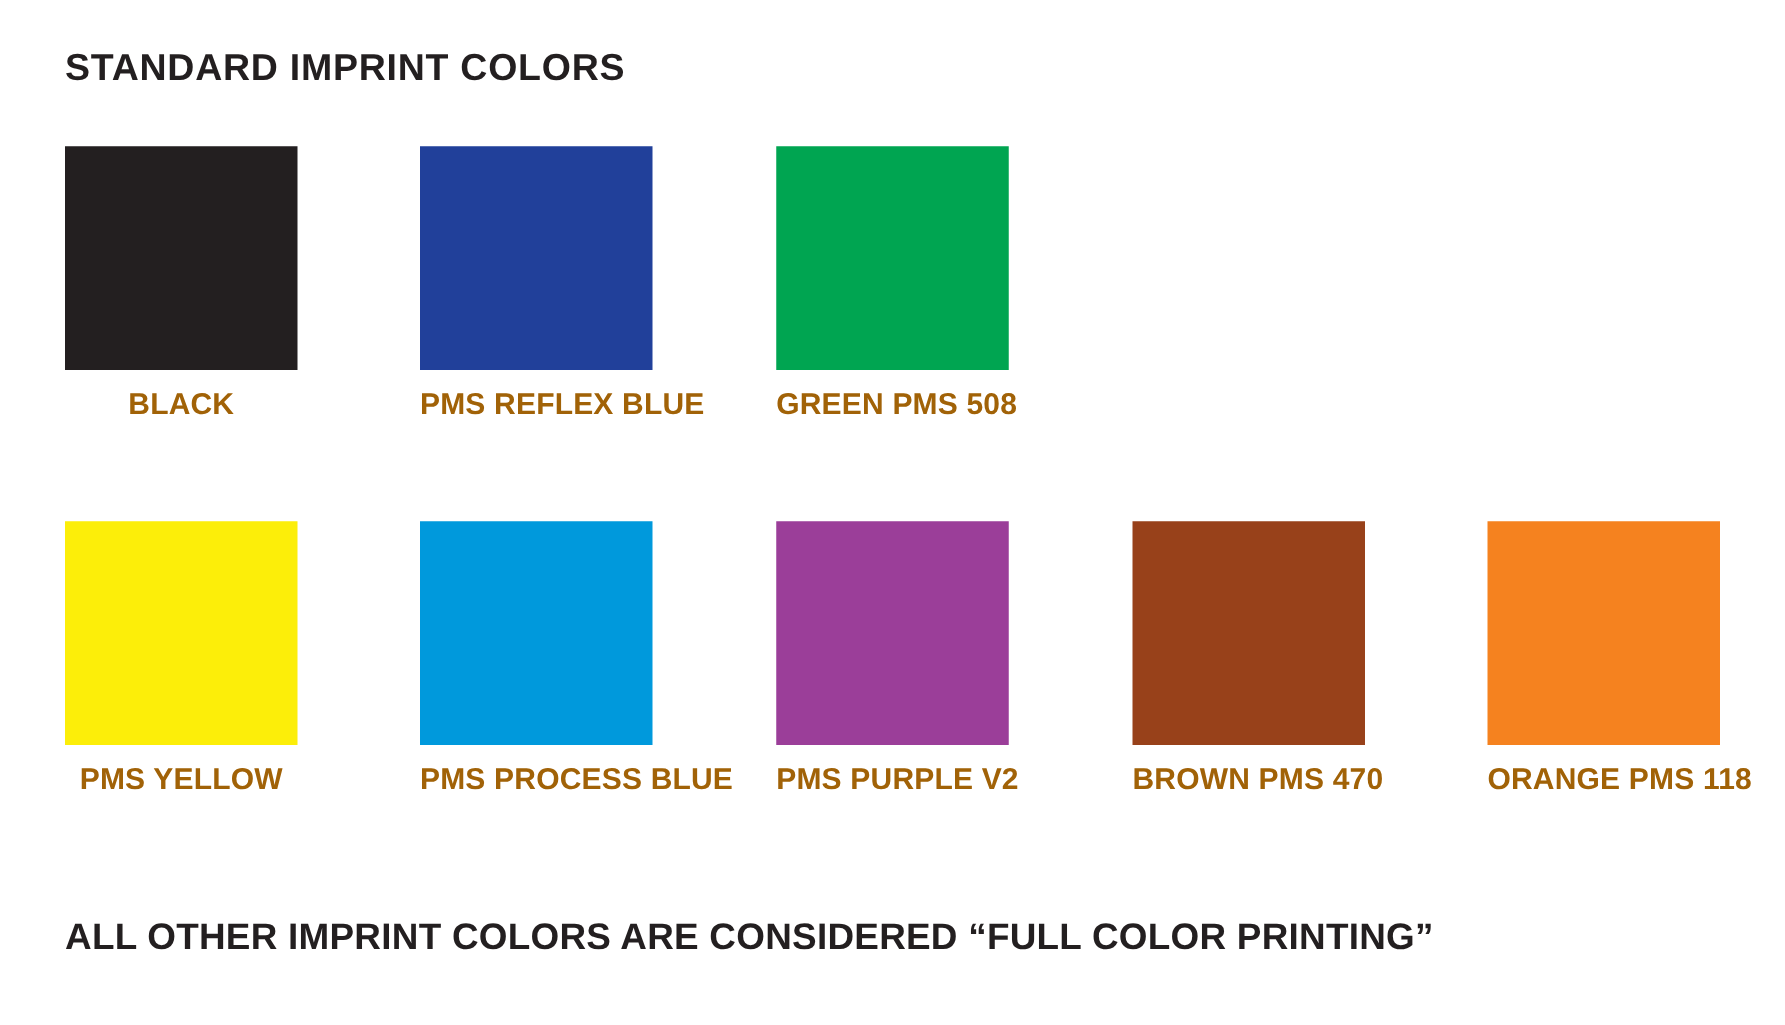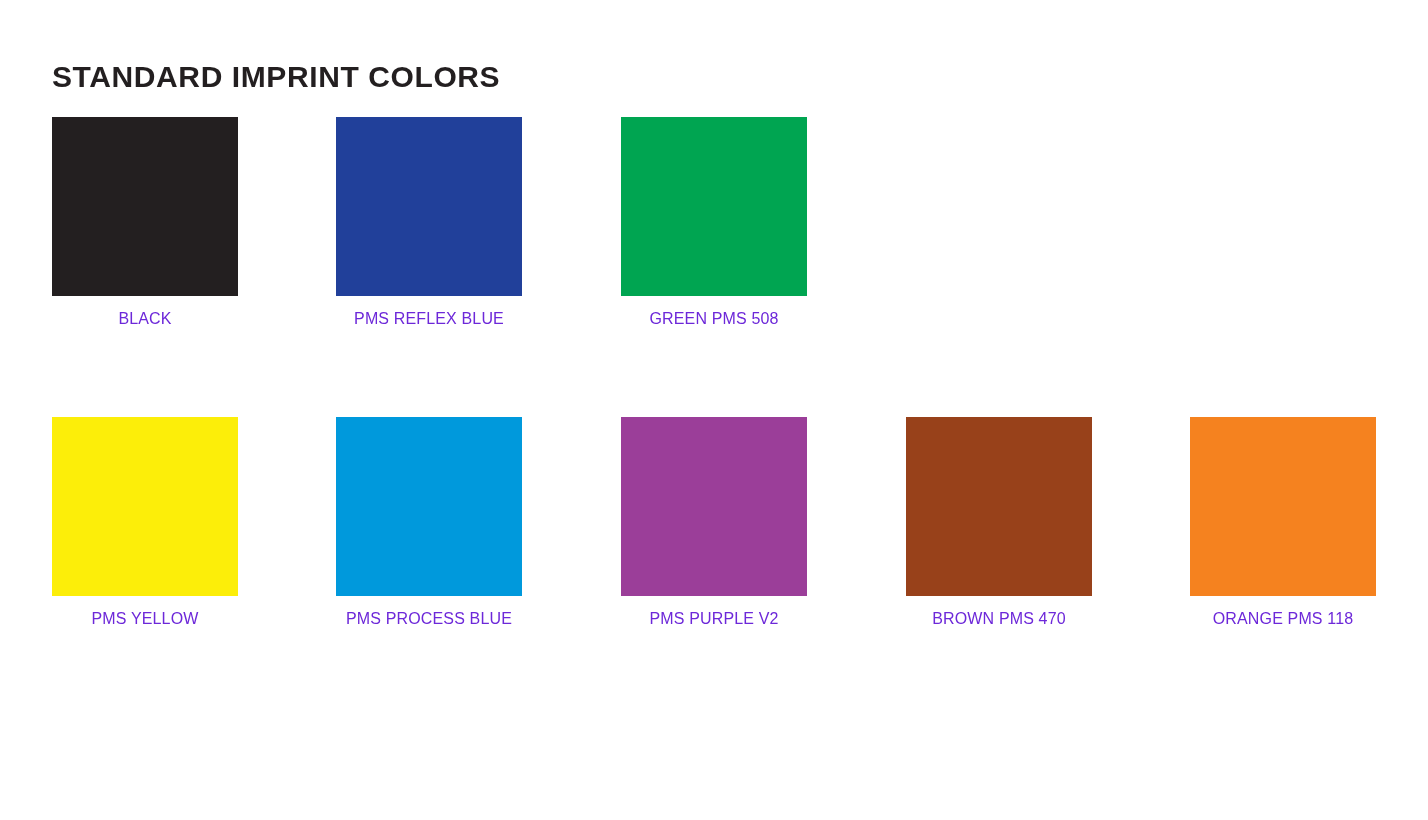"STANDARD IMPRINT COLORS" .heading-top { top: 60px -> 38px }
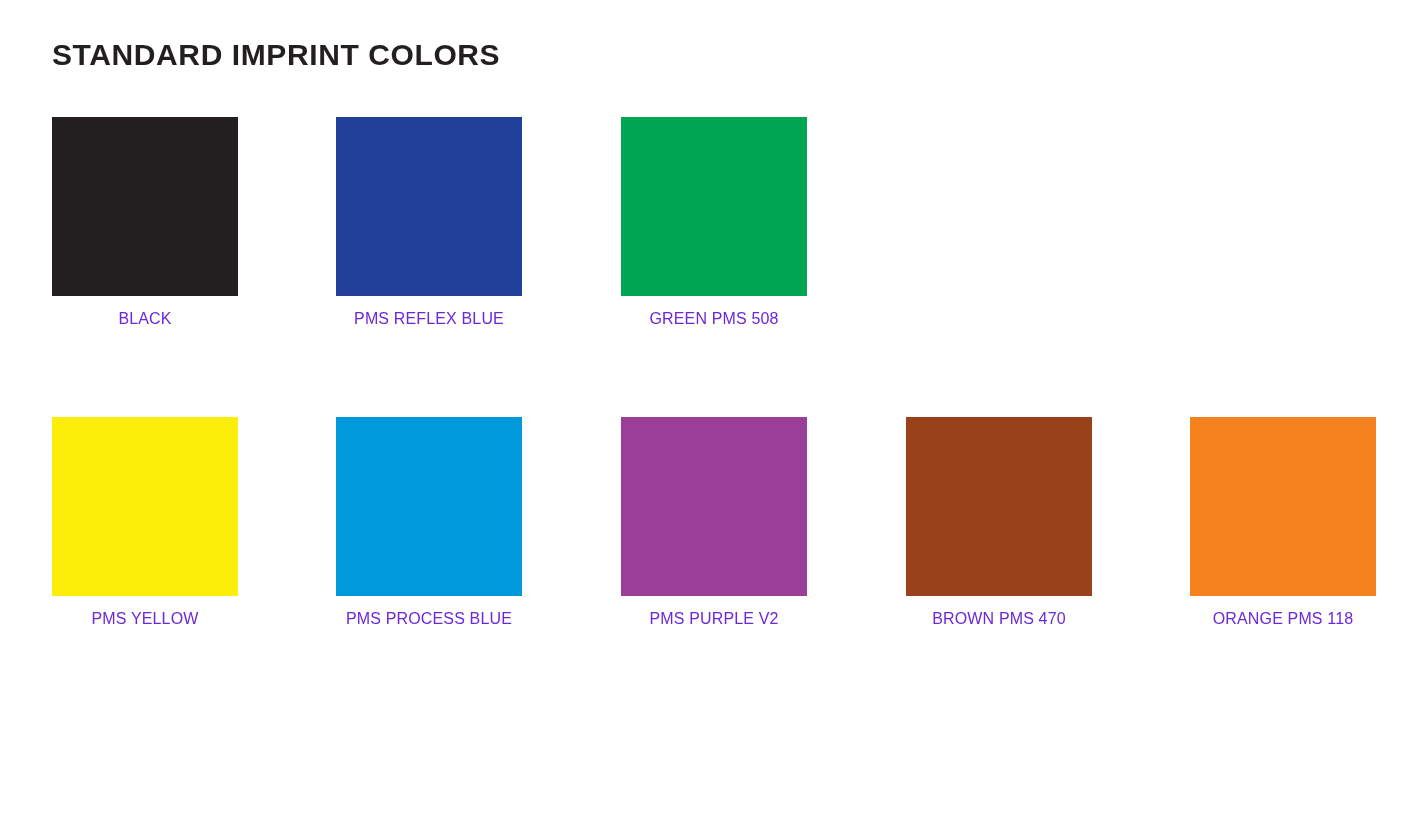"BLACK" .swatch-label { color: #6d28d9 -> #a16207; font-size: 16px -> 24px; font-weight: normal -> bold }
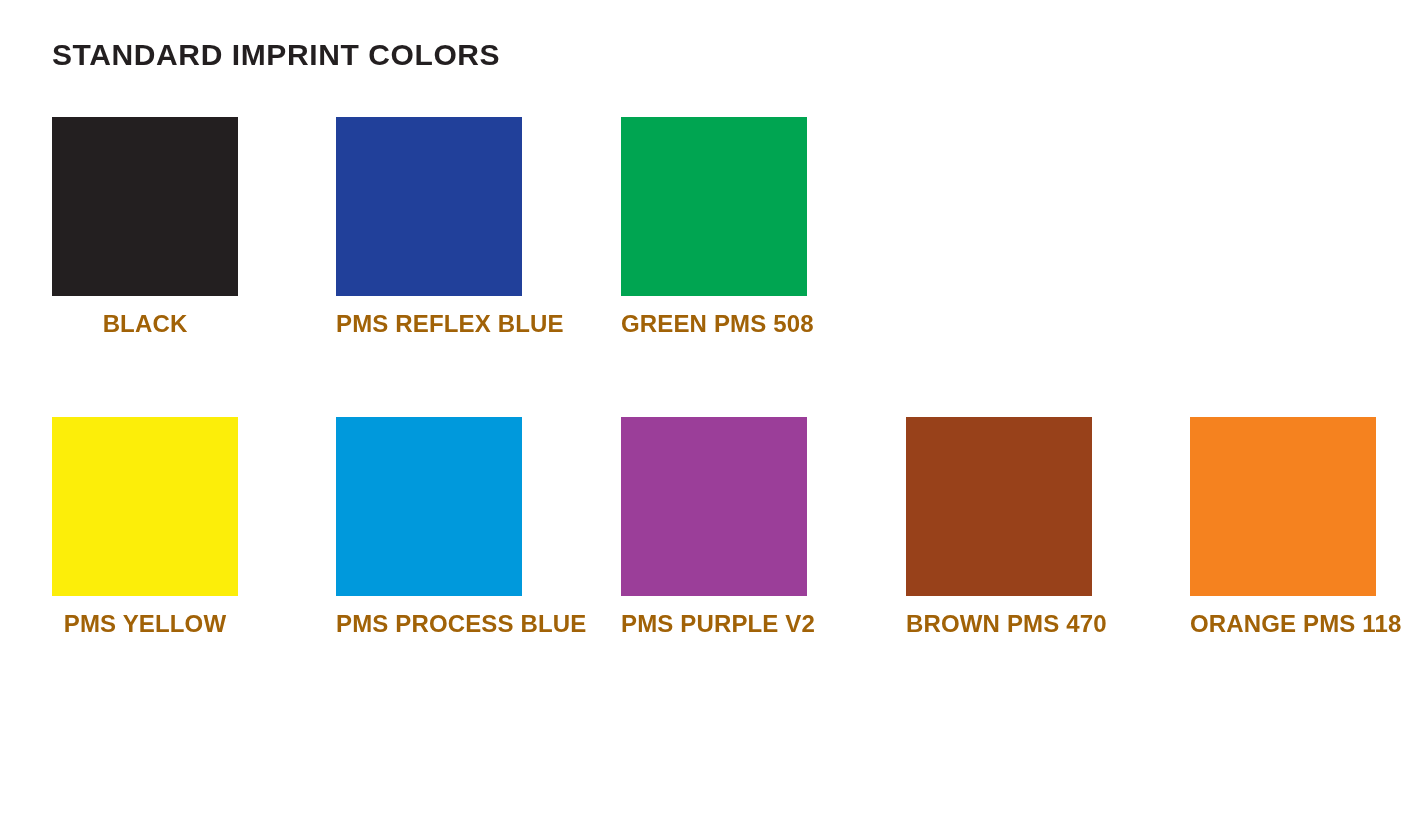"ALL OTHER IMPRINT COLORS ARE" div.heading-bottom { html: none -> <div>ALL OTHER IMPRINT COLORS ARE CONSIDERED “FULL COLOR PRINTING”</div> }
